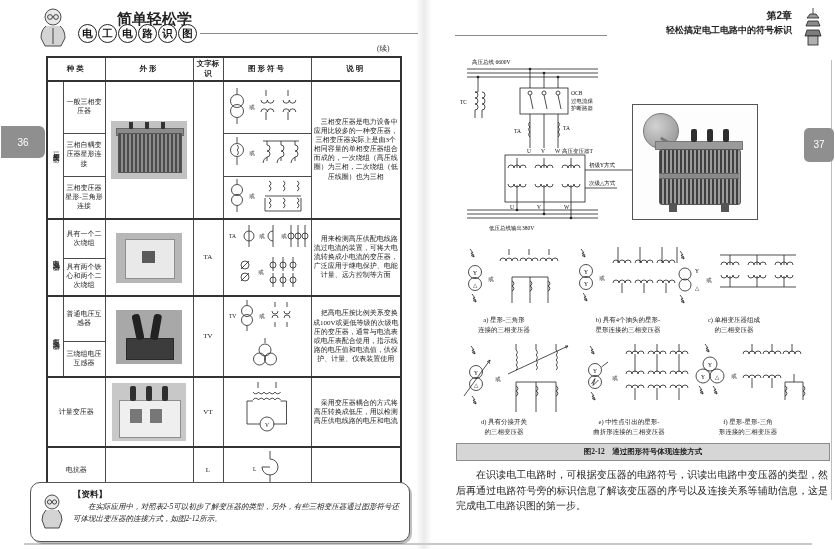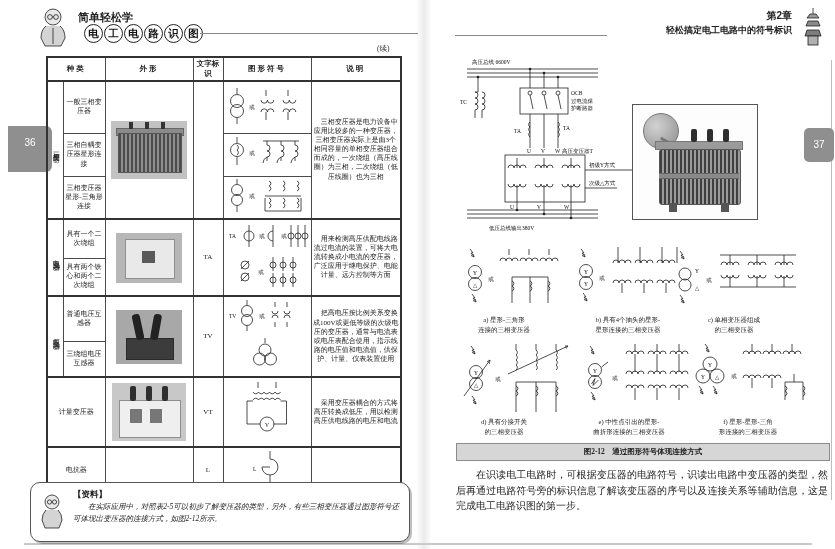"简单轻松学" .tagline { font-size: 11px -> 15px; margin-left: none -> 39px }
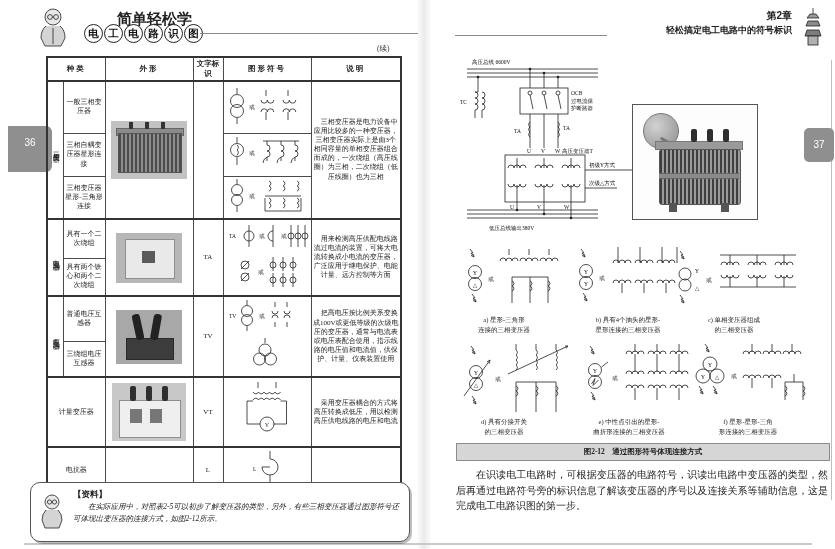"电 工 电 路 识" div.abs { left: 84px -> 78px }
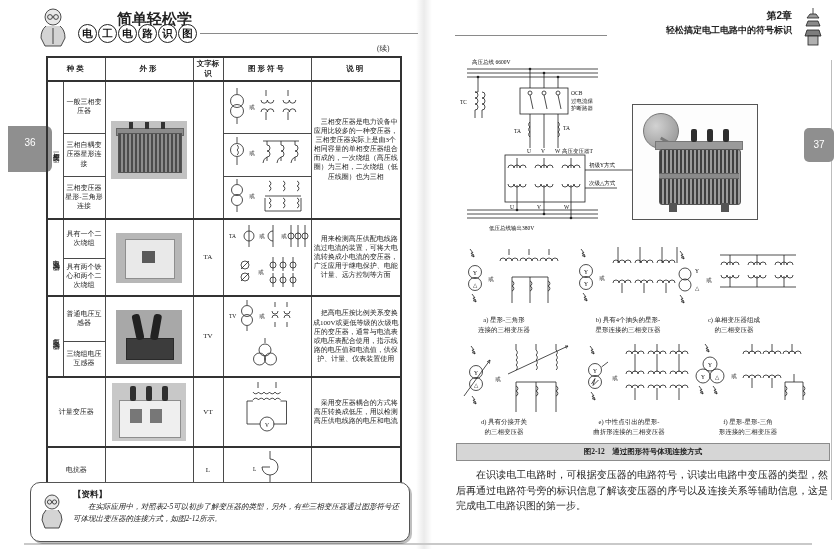"36" div.abs { height: 46px -> 32px; left: 8px -> 1px }
